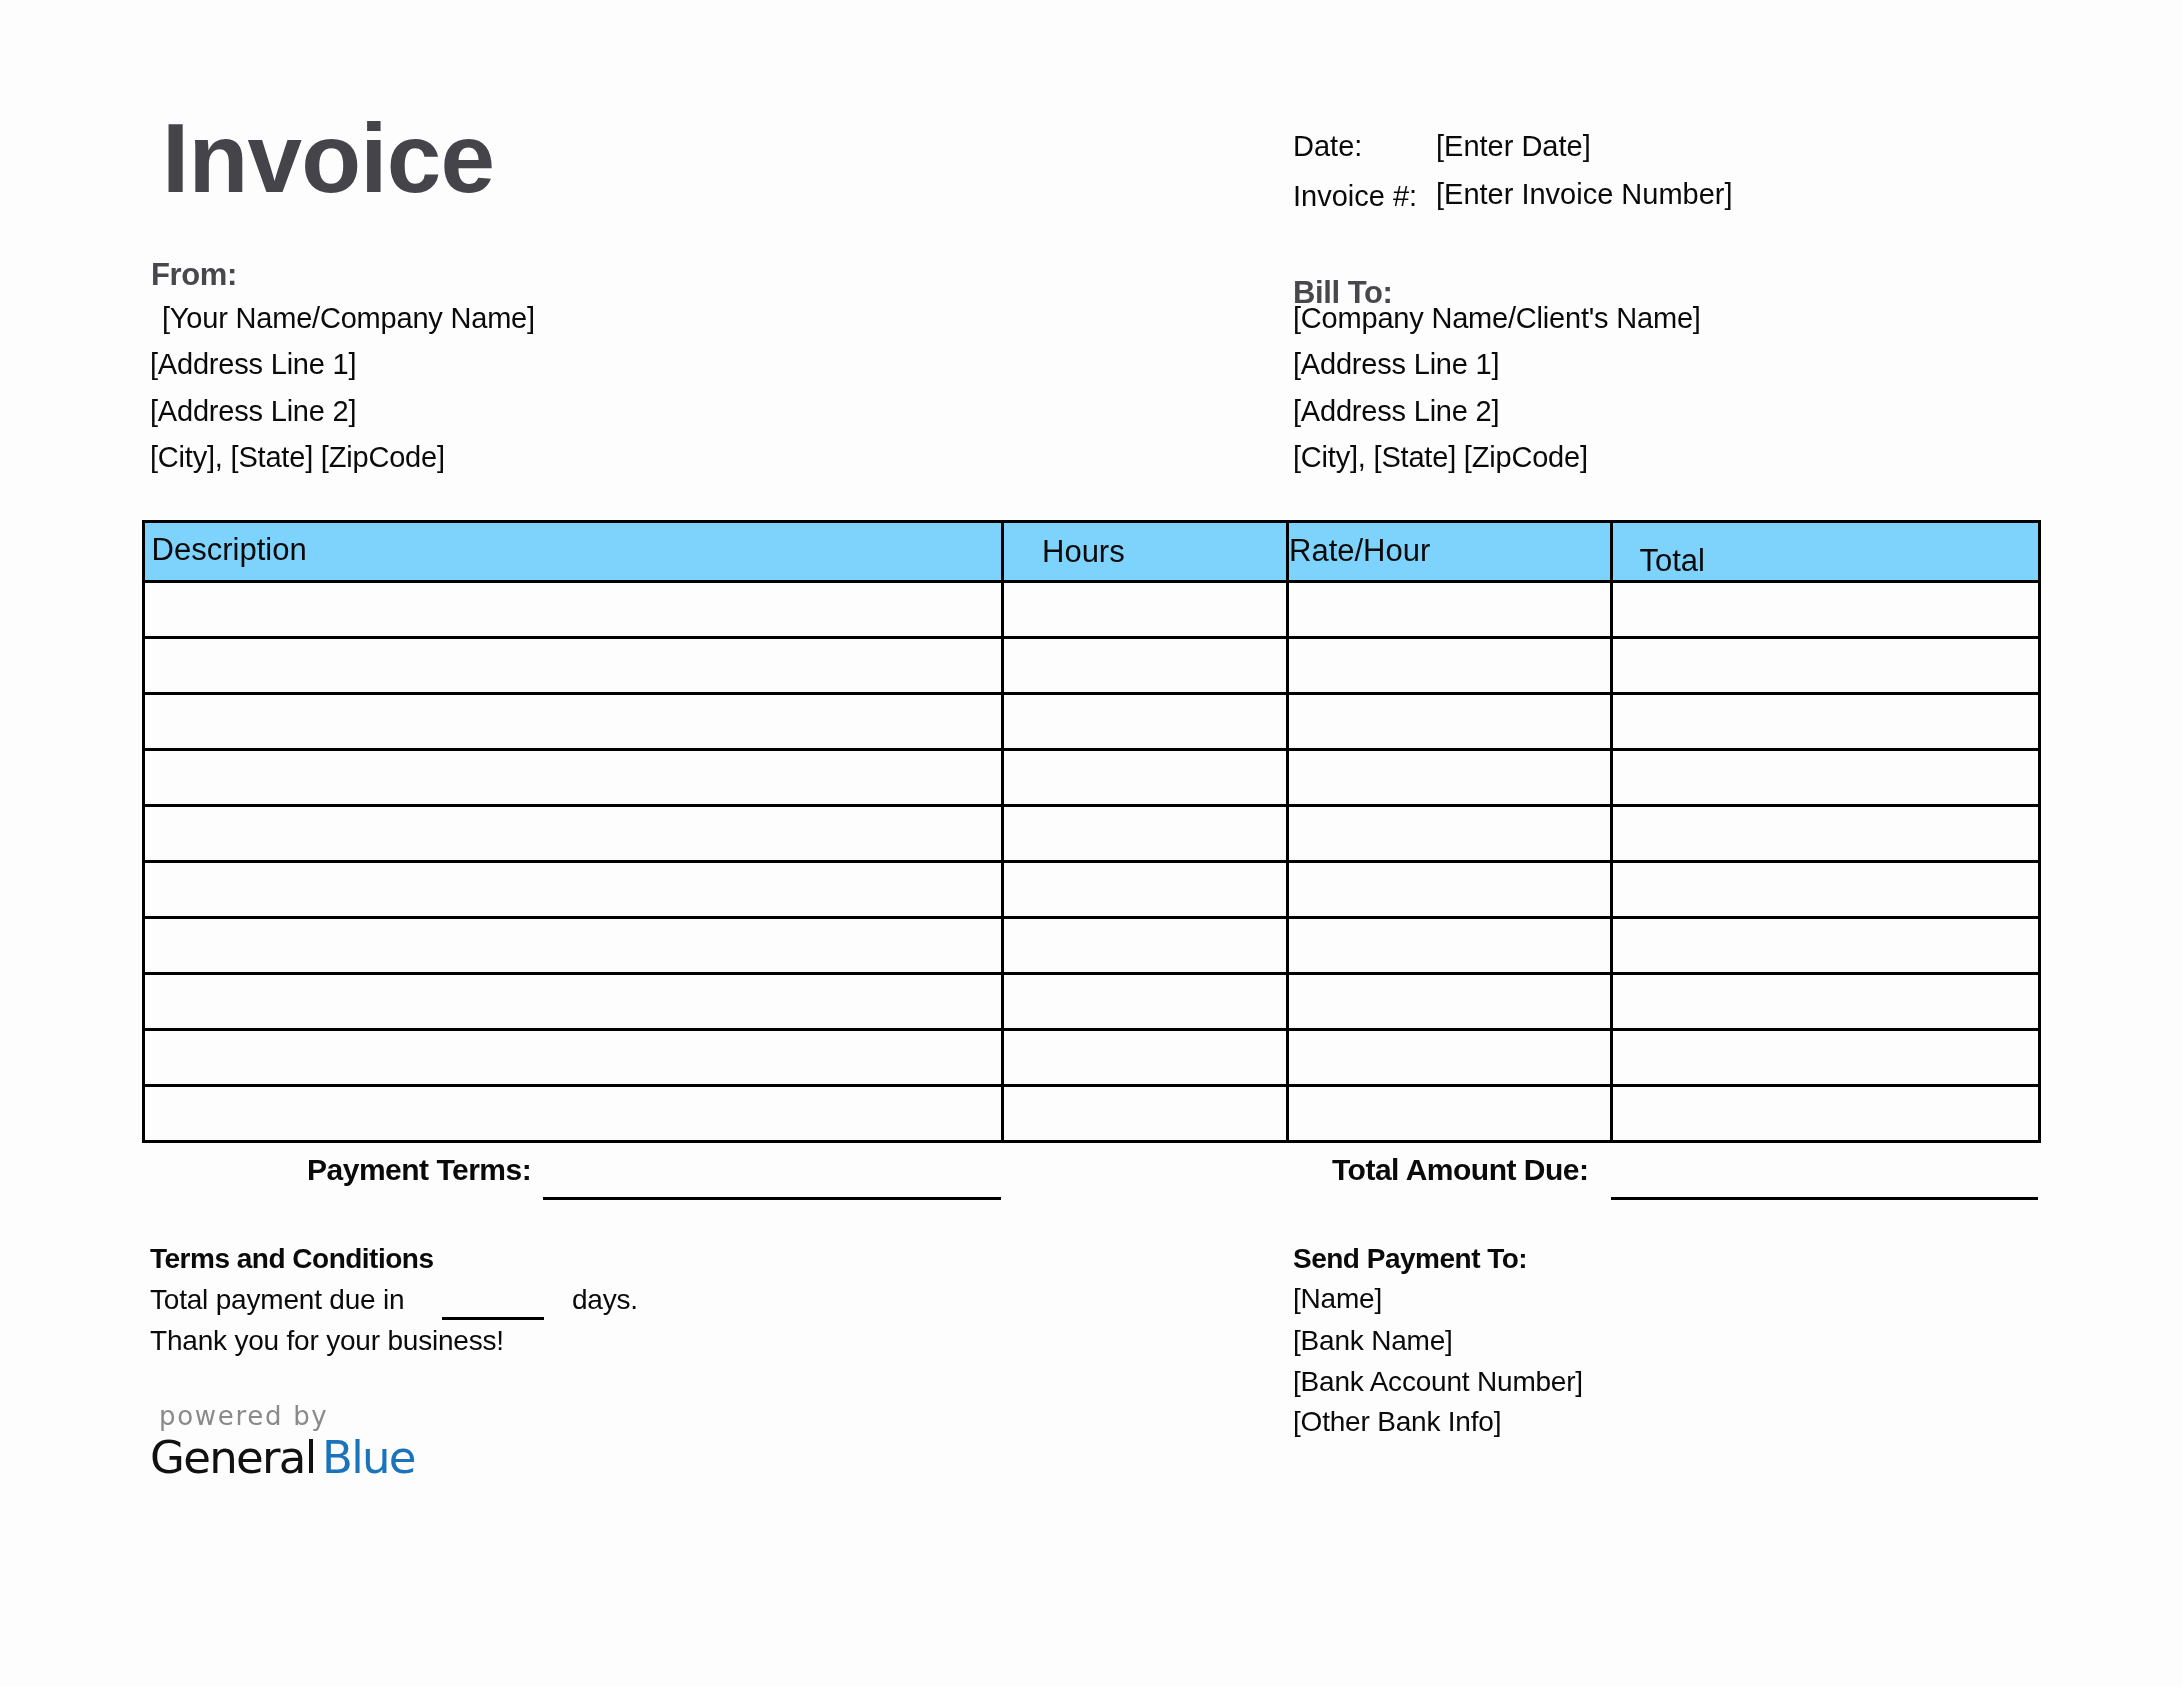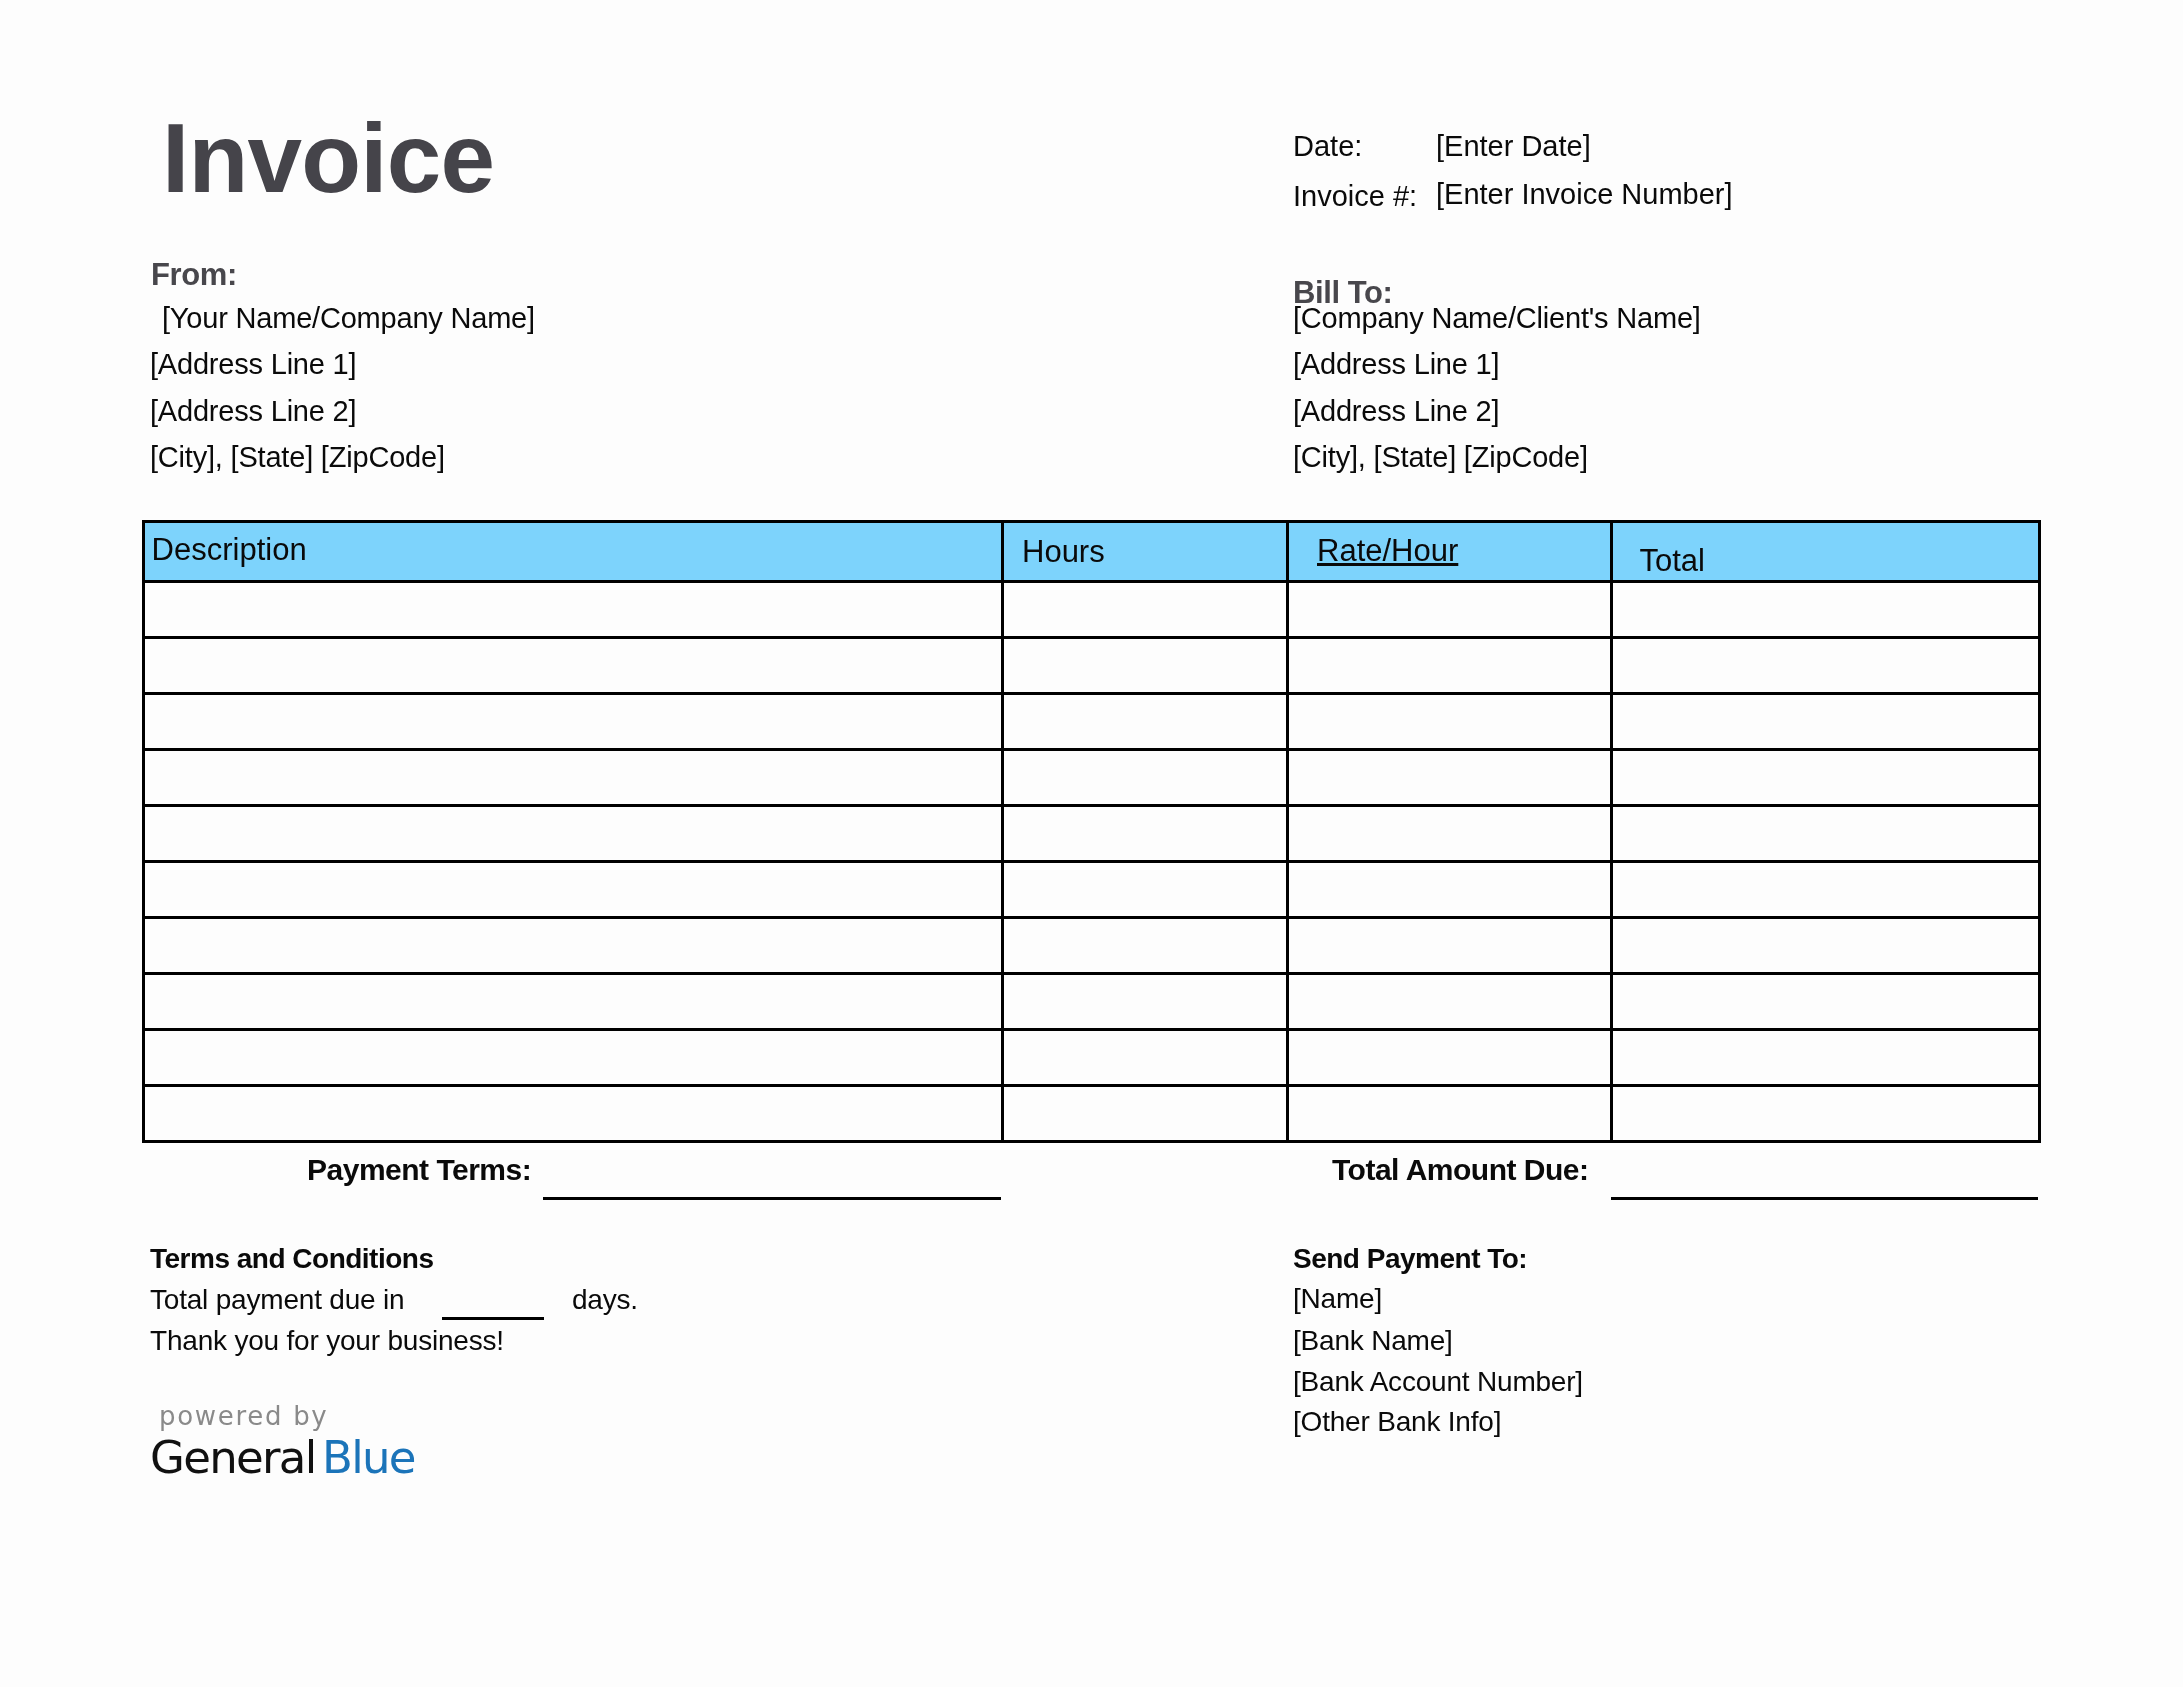"Hours" span.hdr { padding-left: 18px -> 38px }
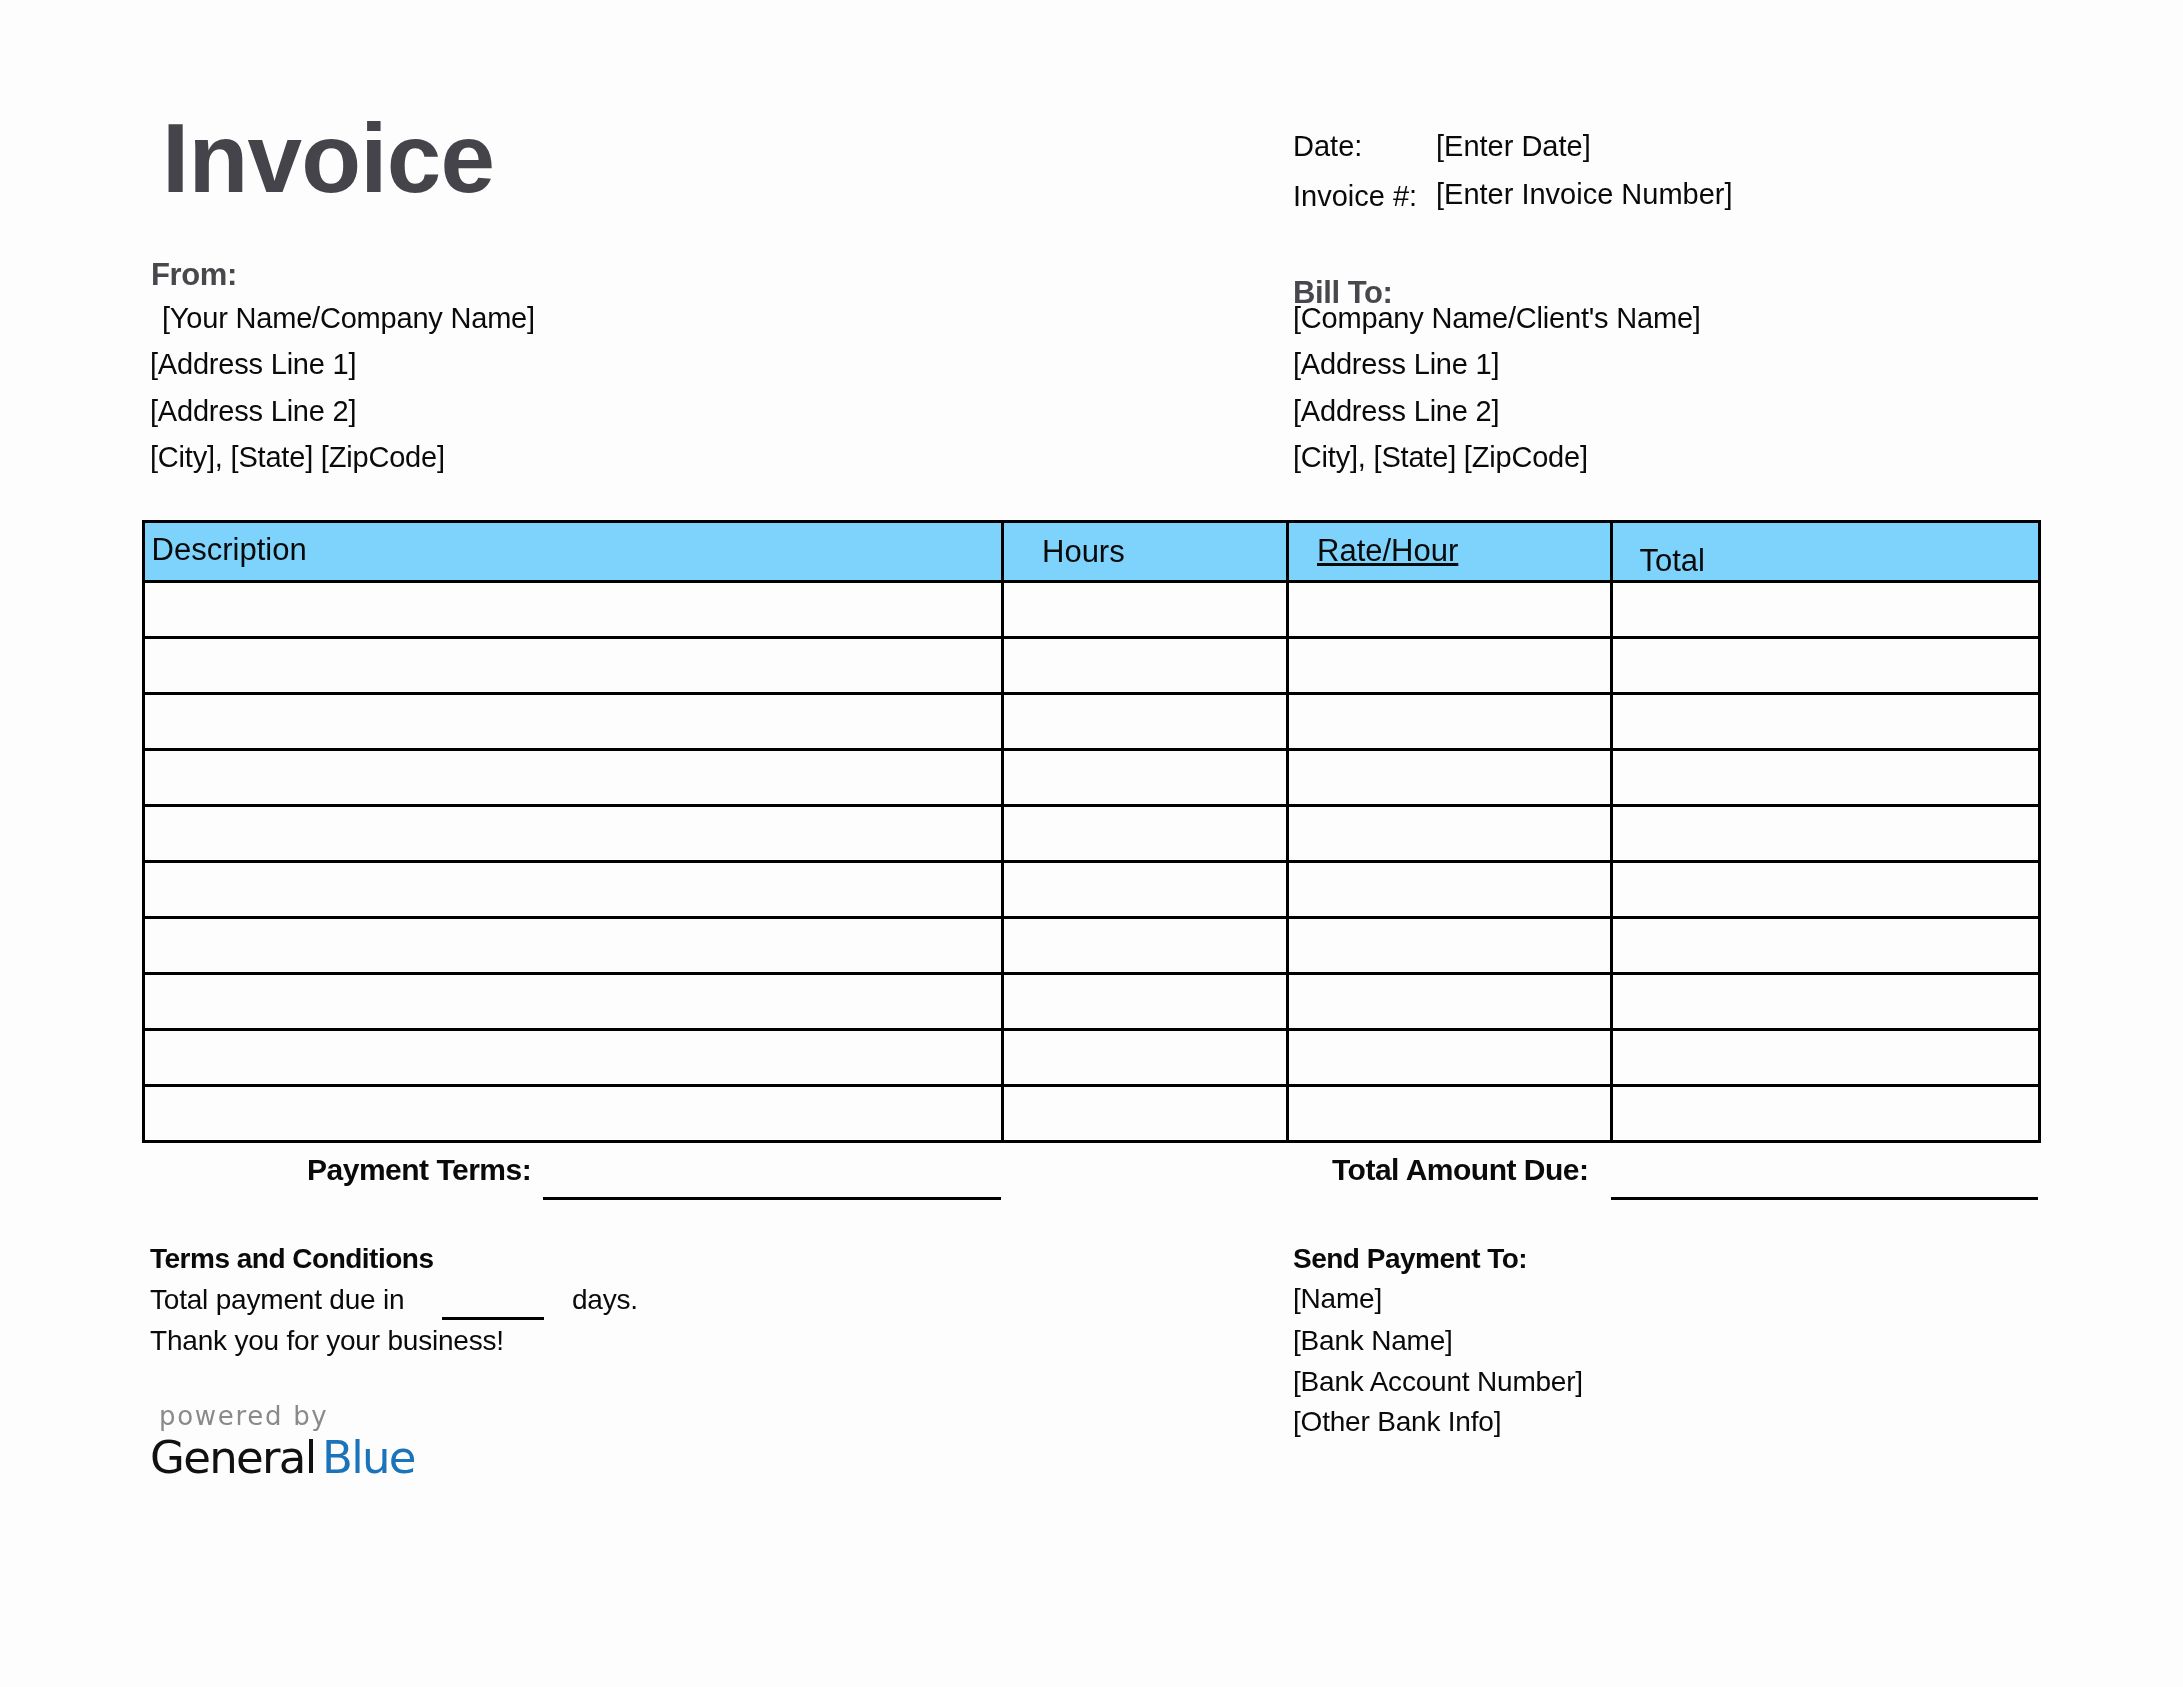"Rate/Hour" span.hdr { padding-left: 28px -> none; text-decoration: underline -> none }
